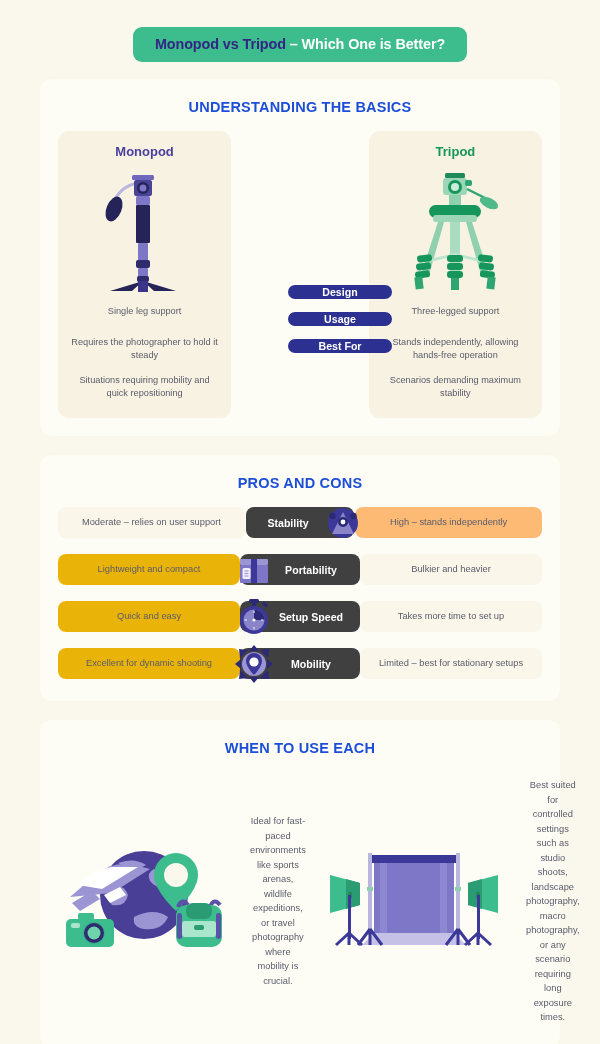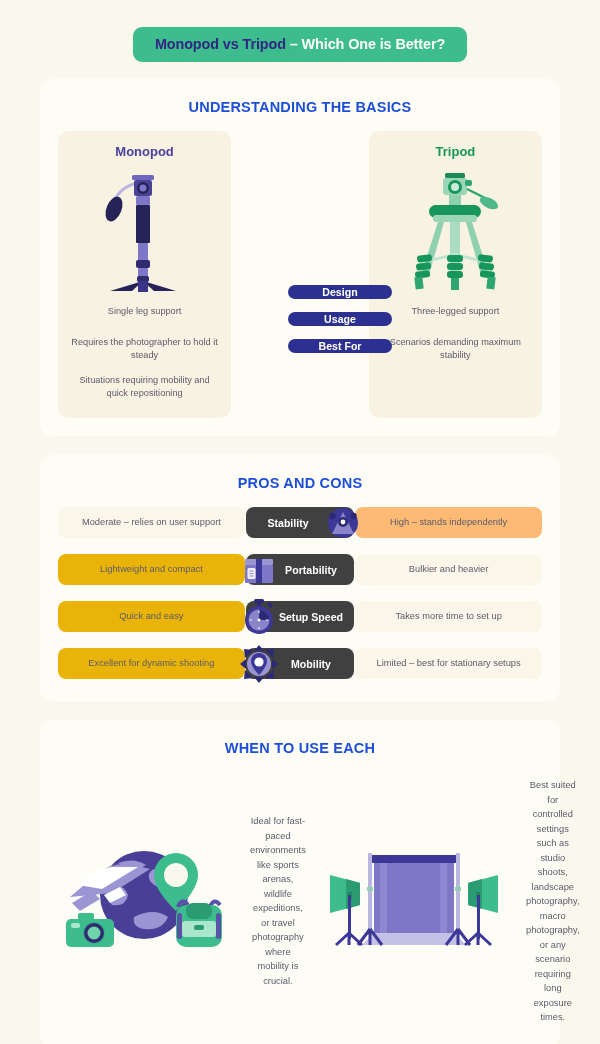"Stands independently, allowing" div.brow { html: none -> <div>Stands independently, allowing hands-free operation</div> }
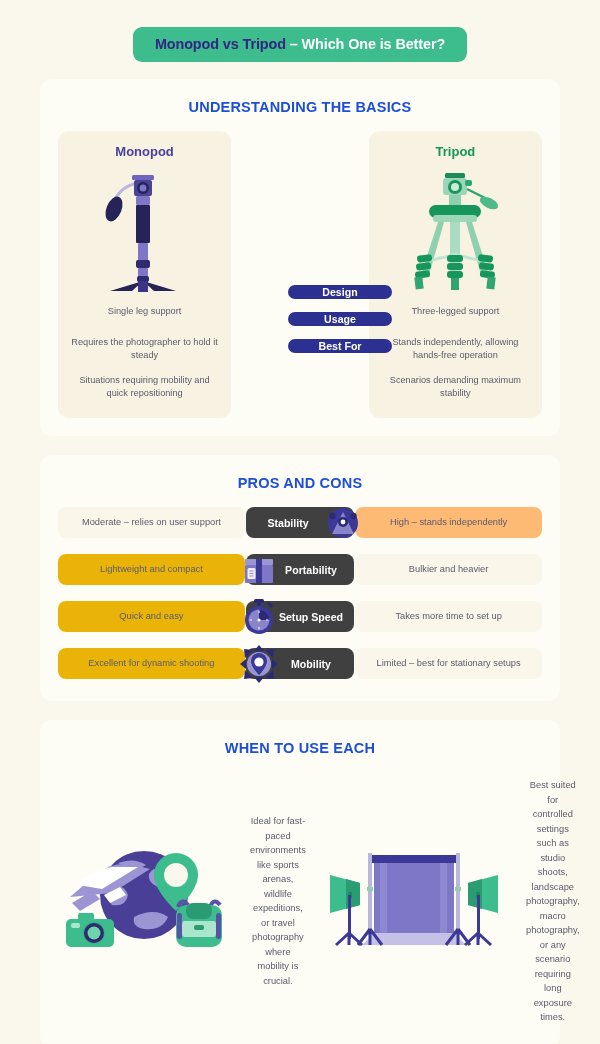"Portability" .pc-pill.pad-l { width: 108px -> 120px }
